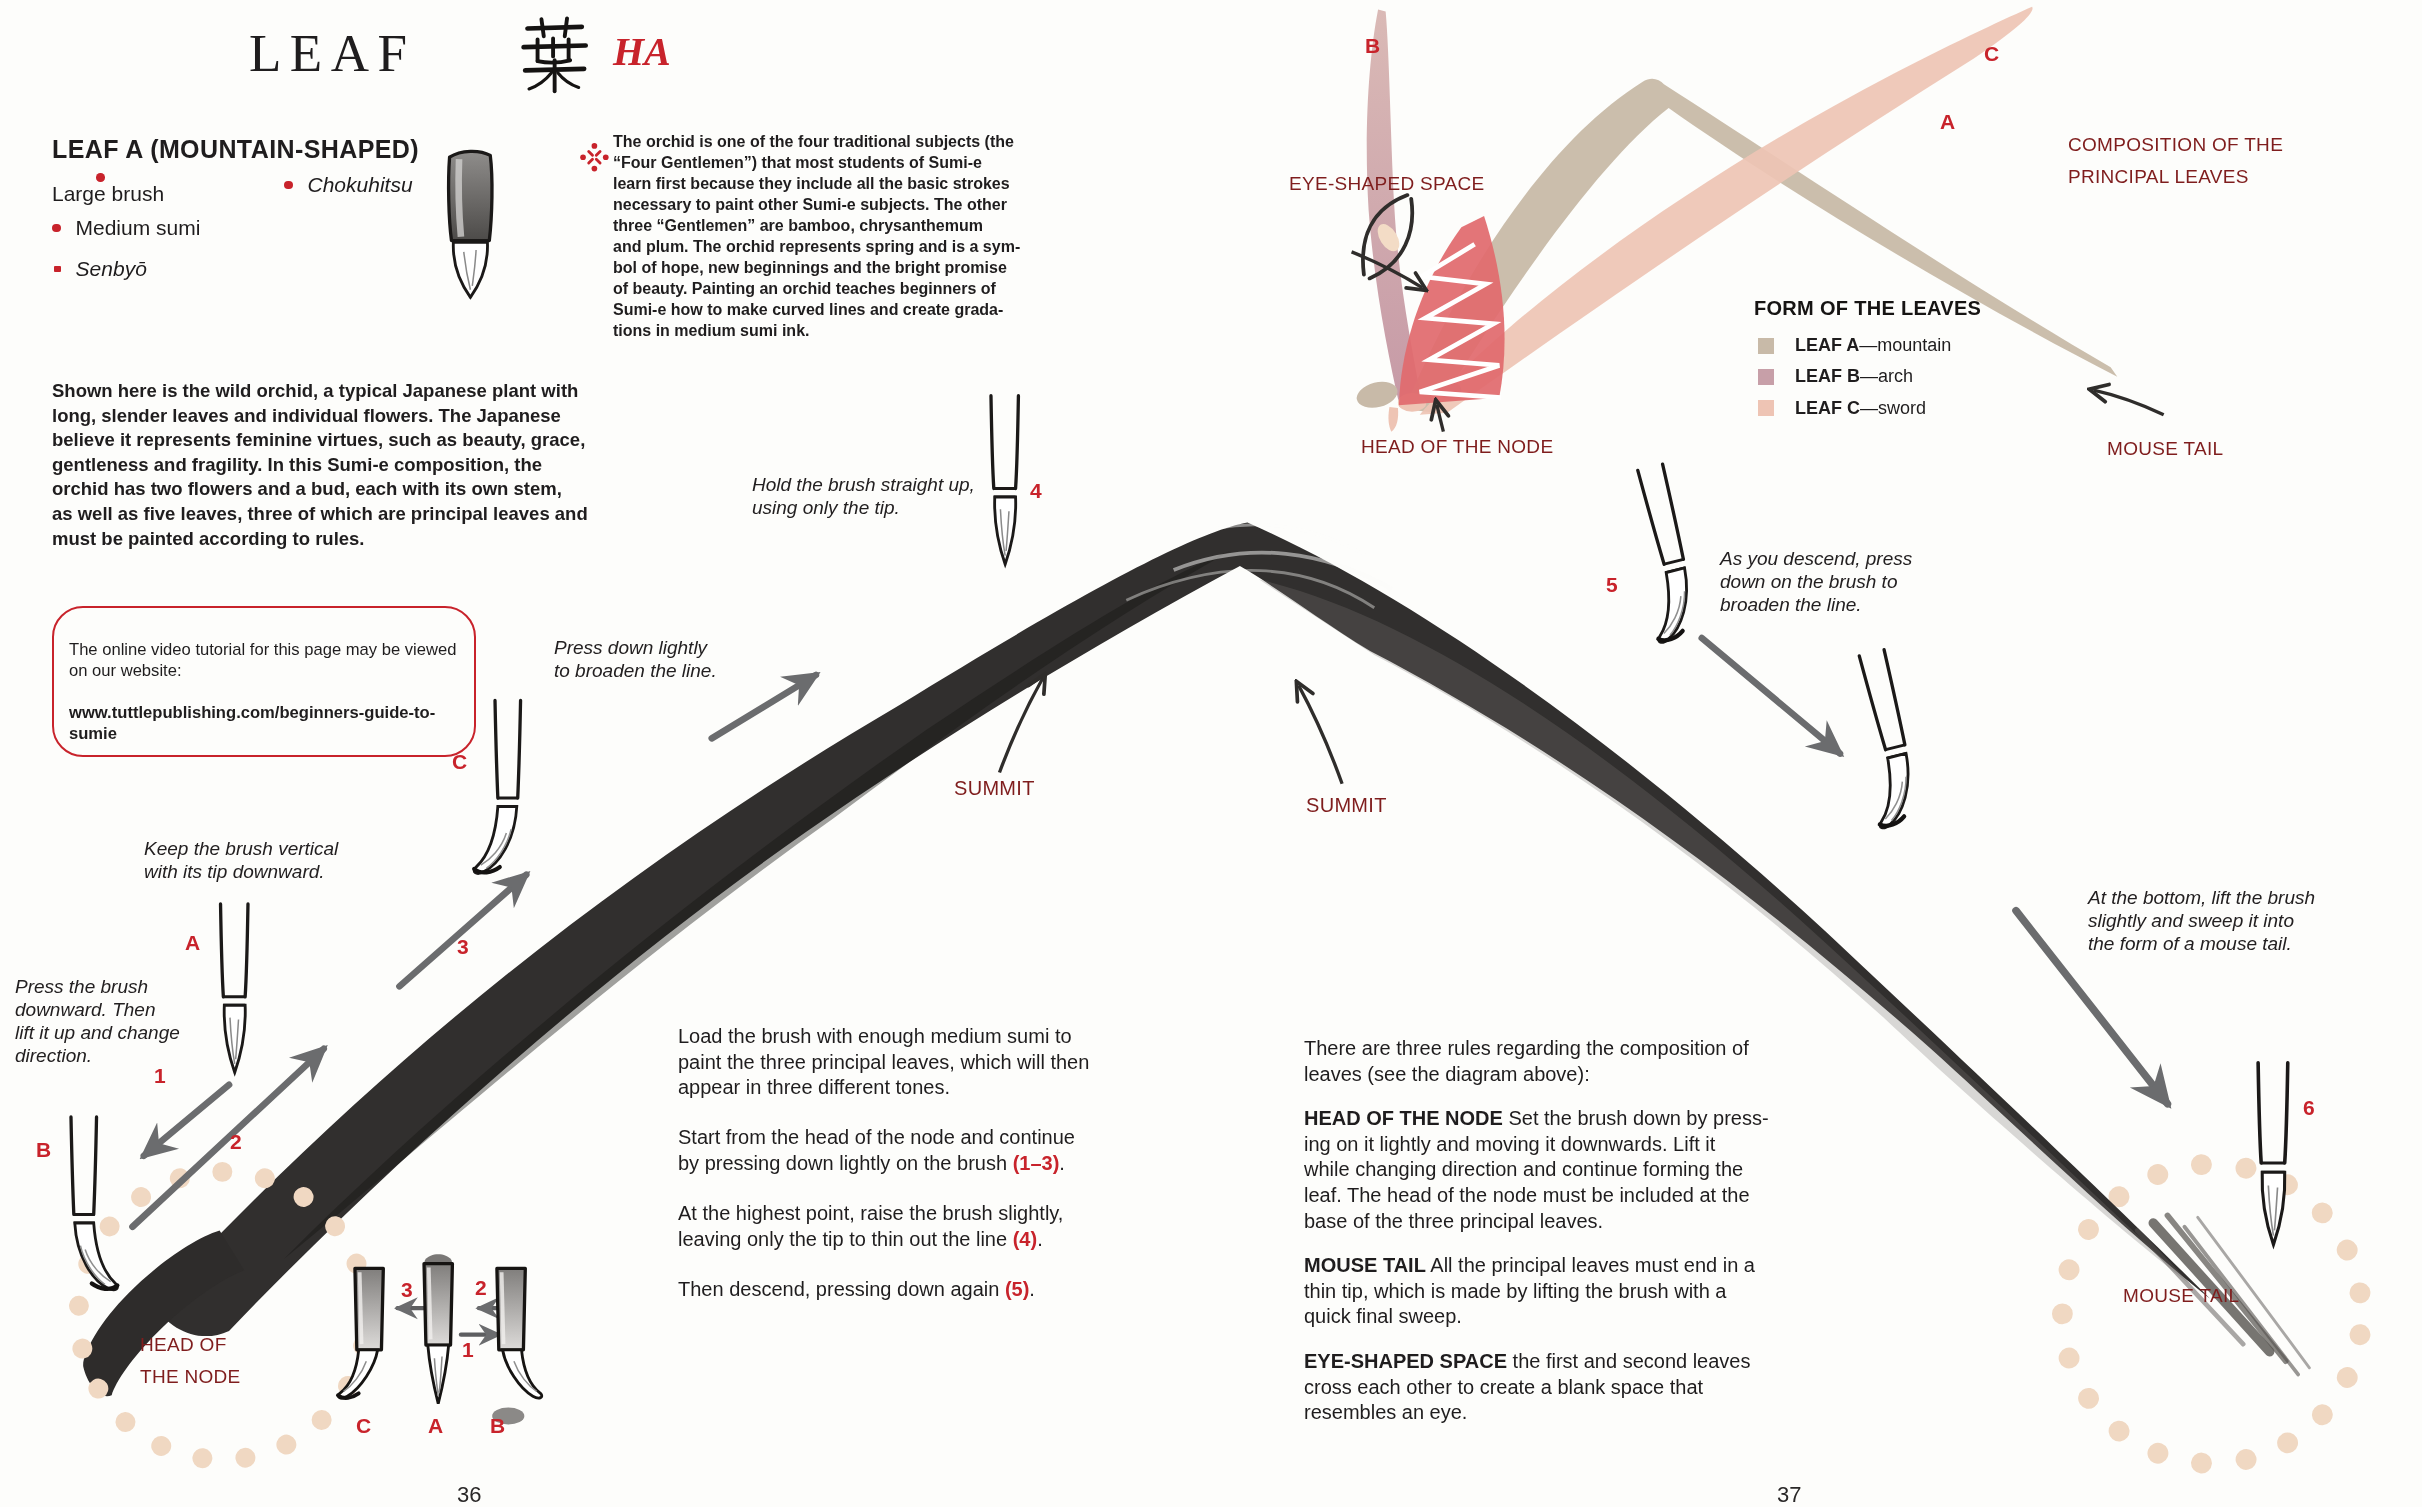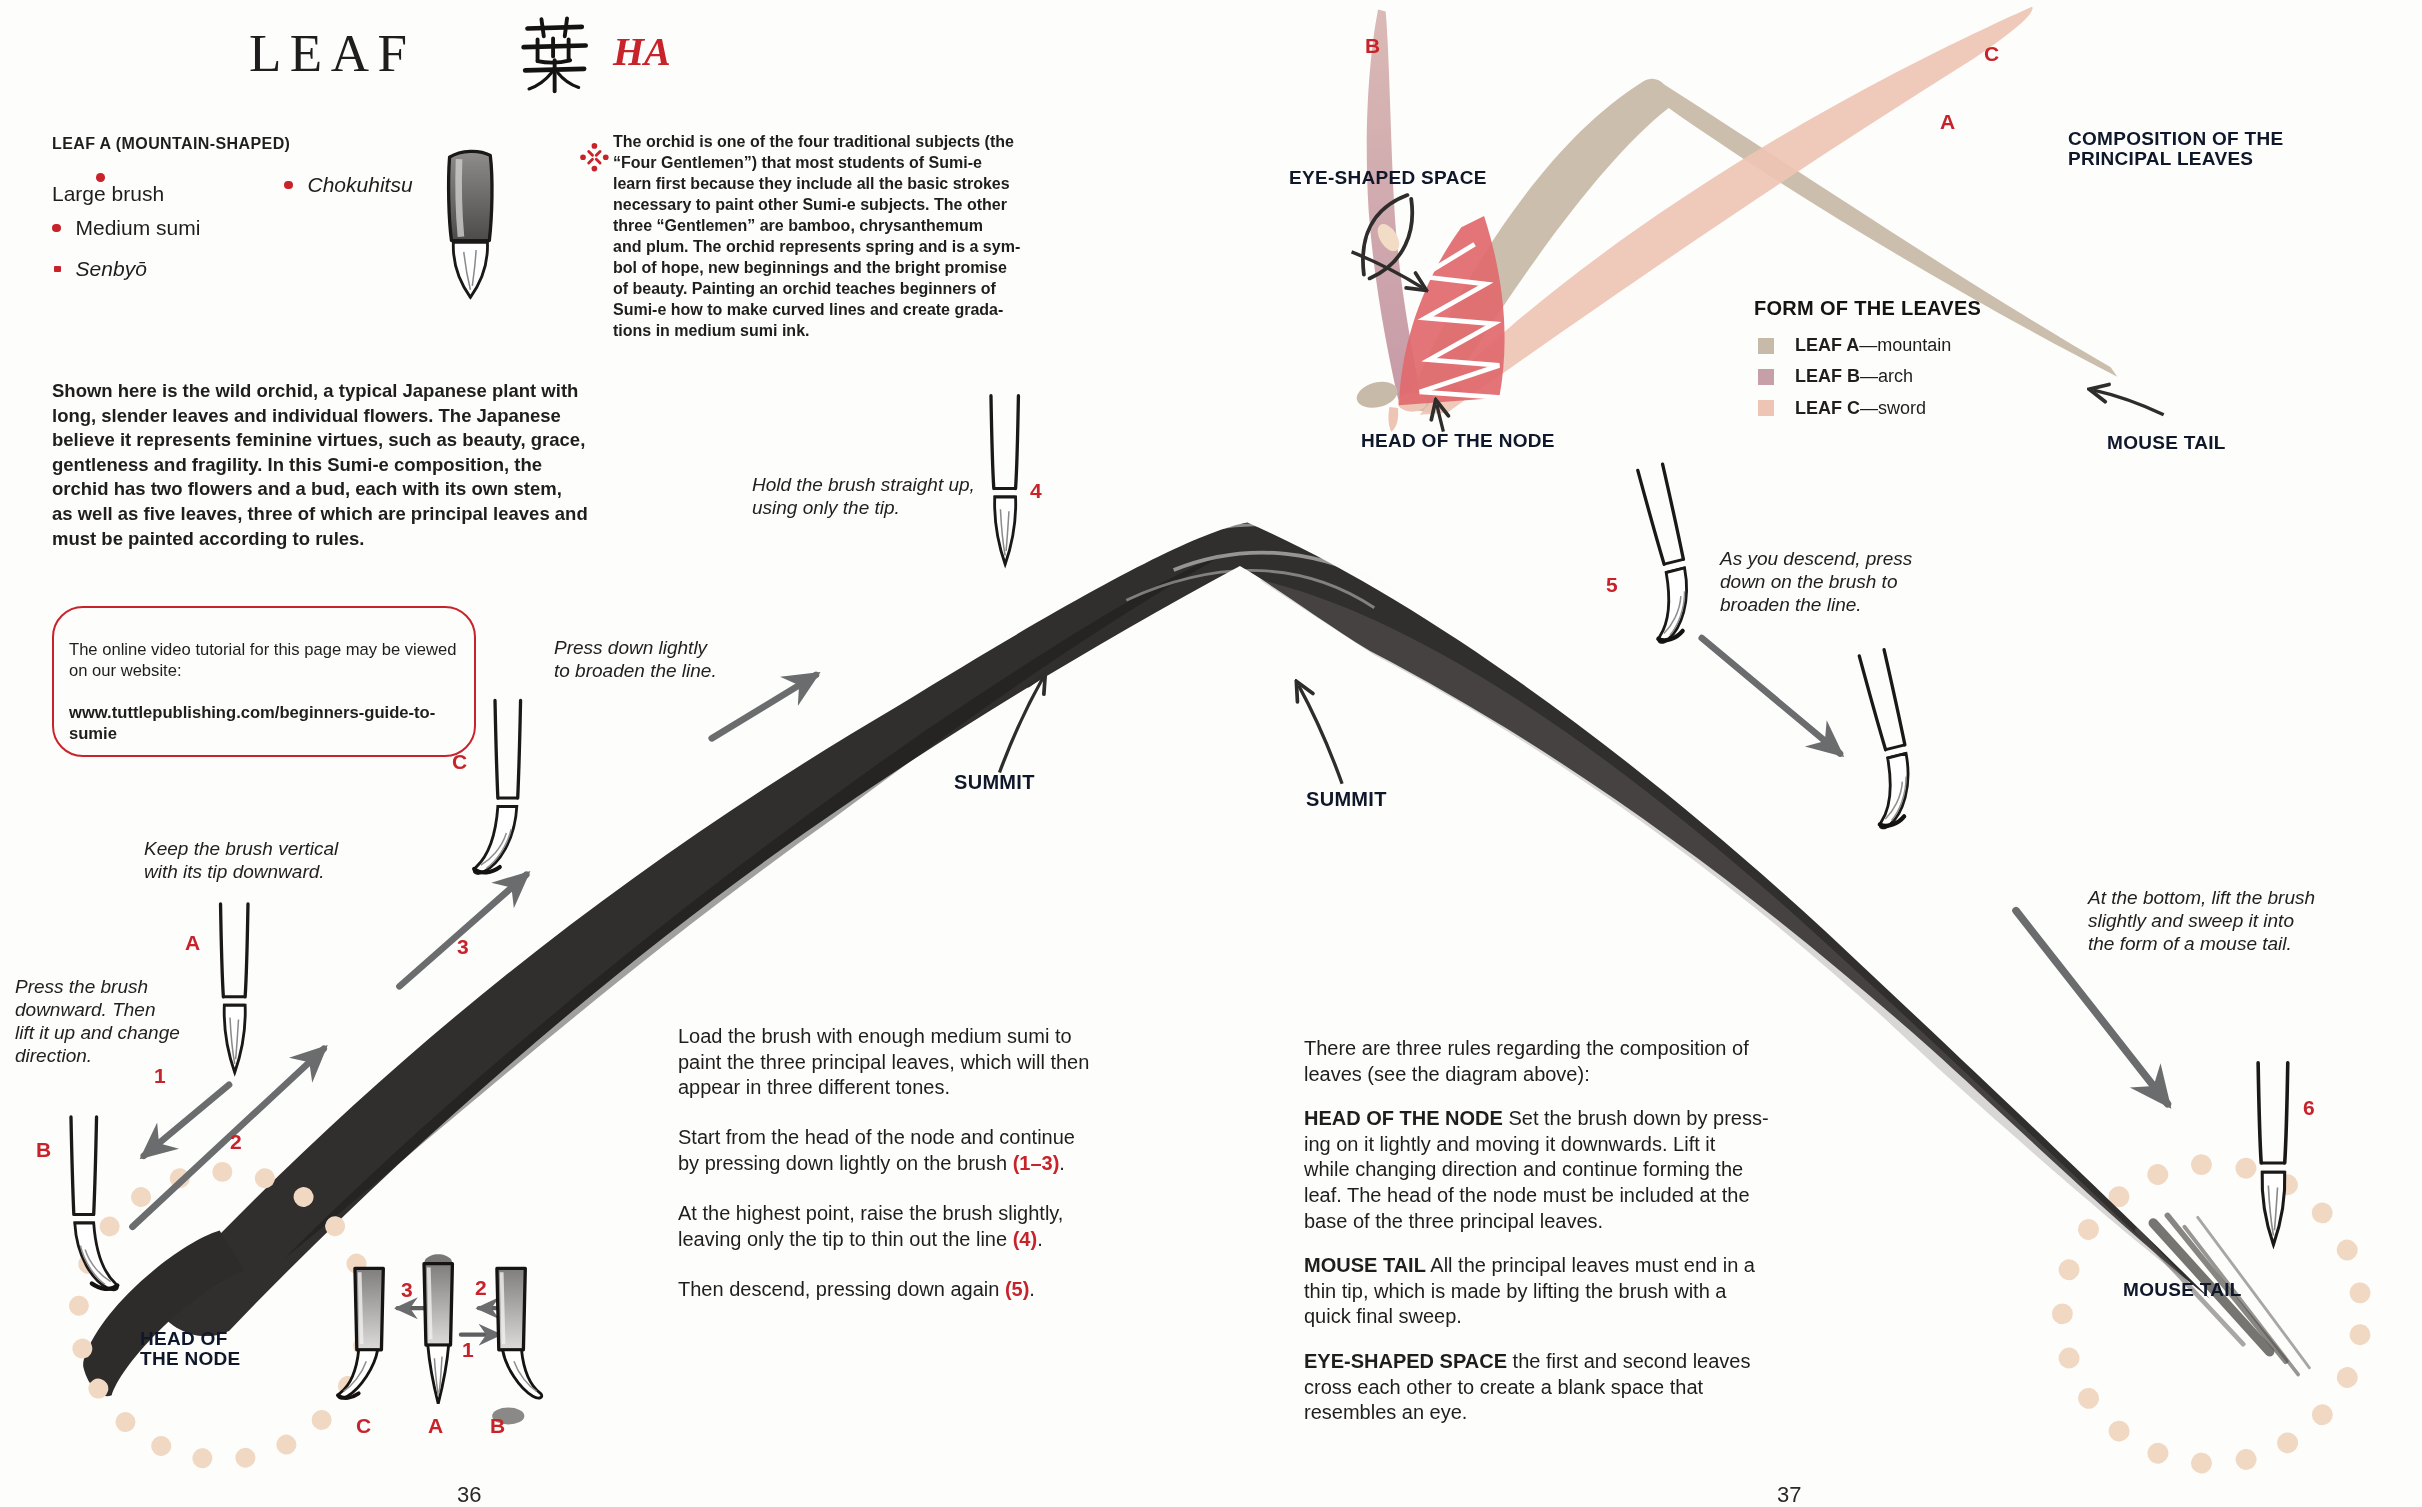"LEAF A (MOUNTAIN-SHAPED)" .mat-heading { font-size: 16px -> 25px }
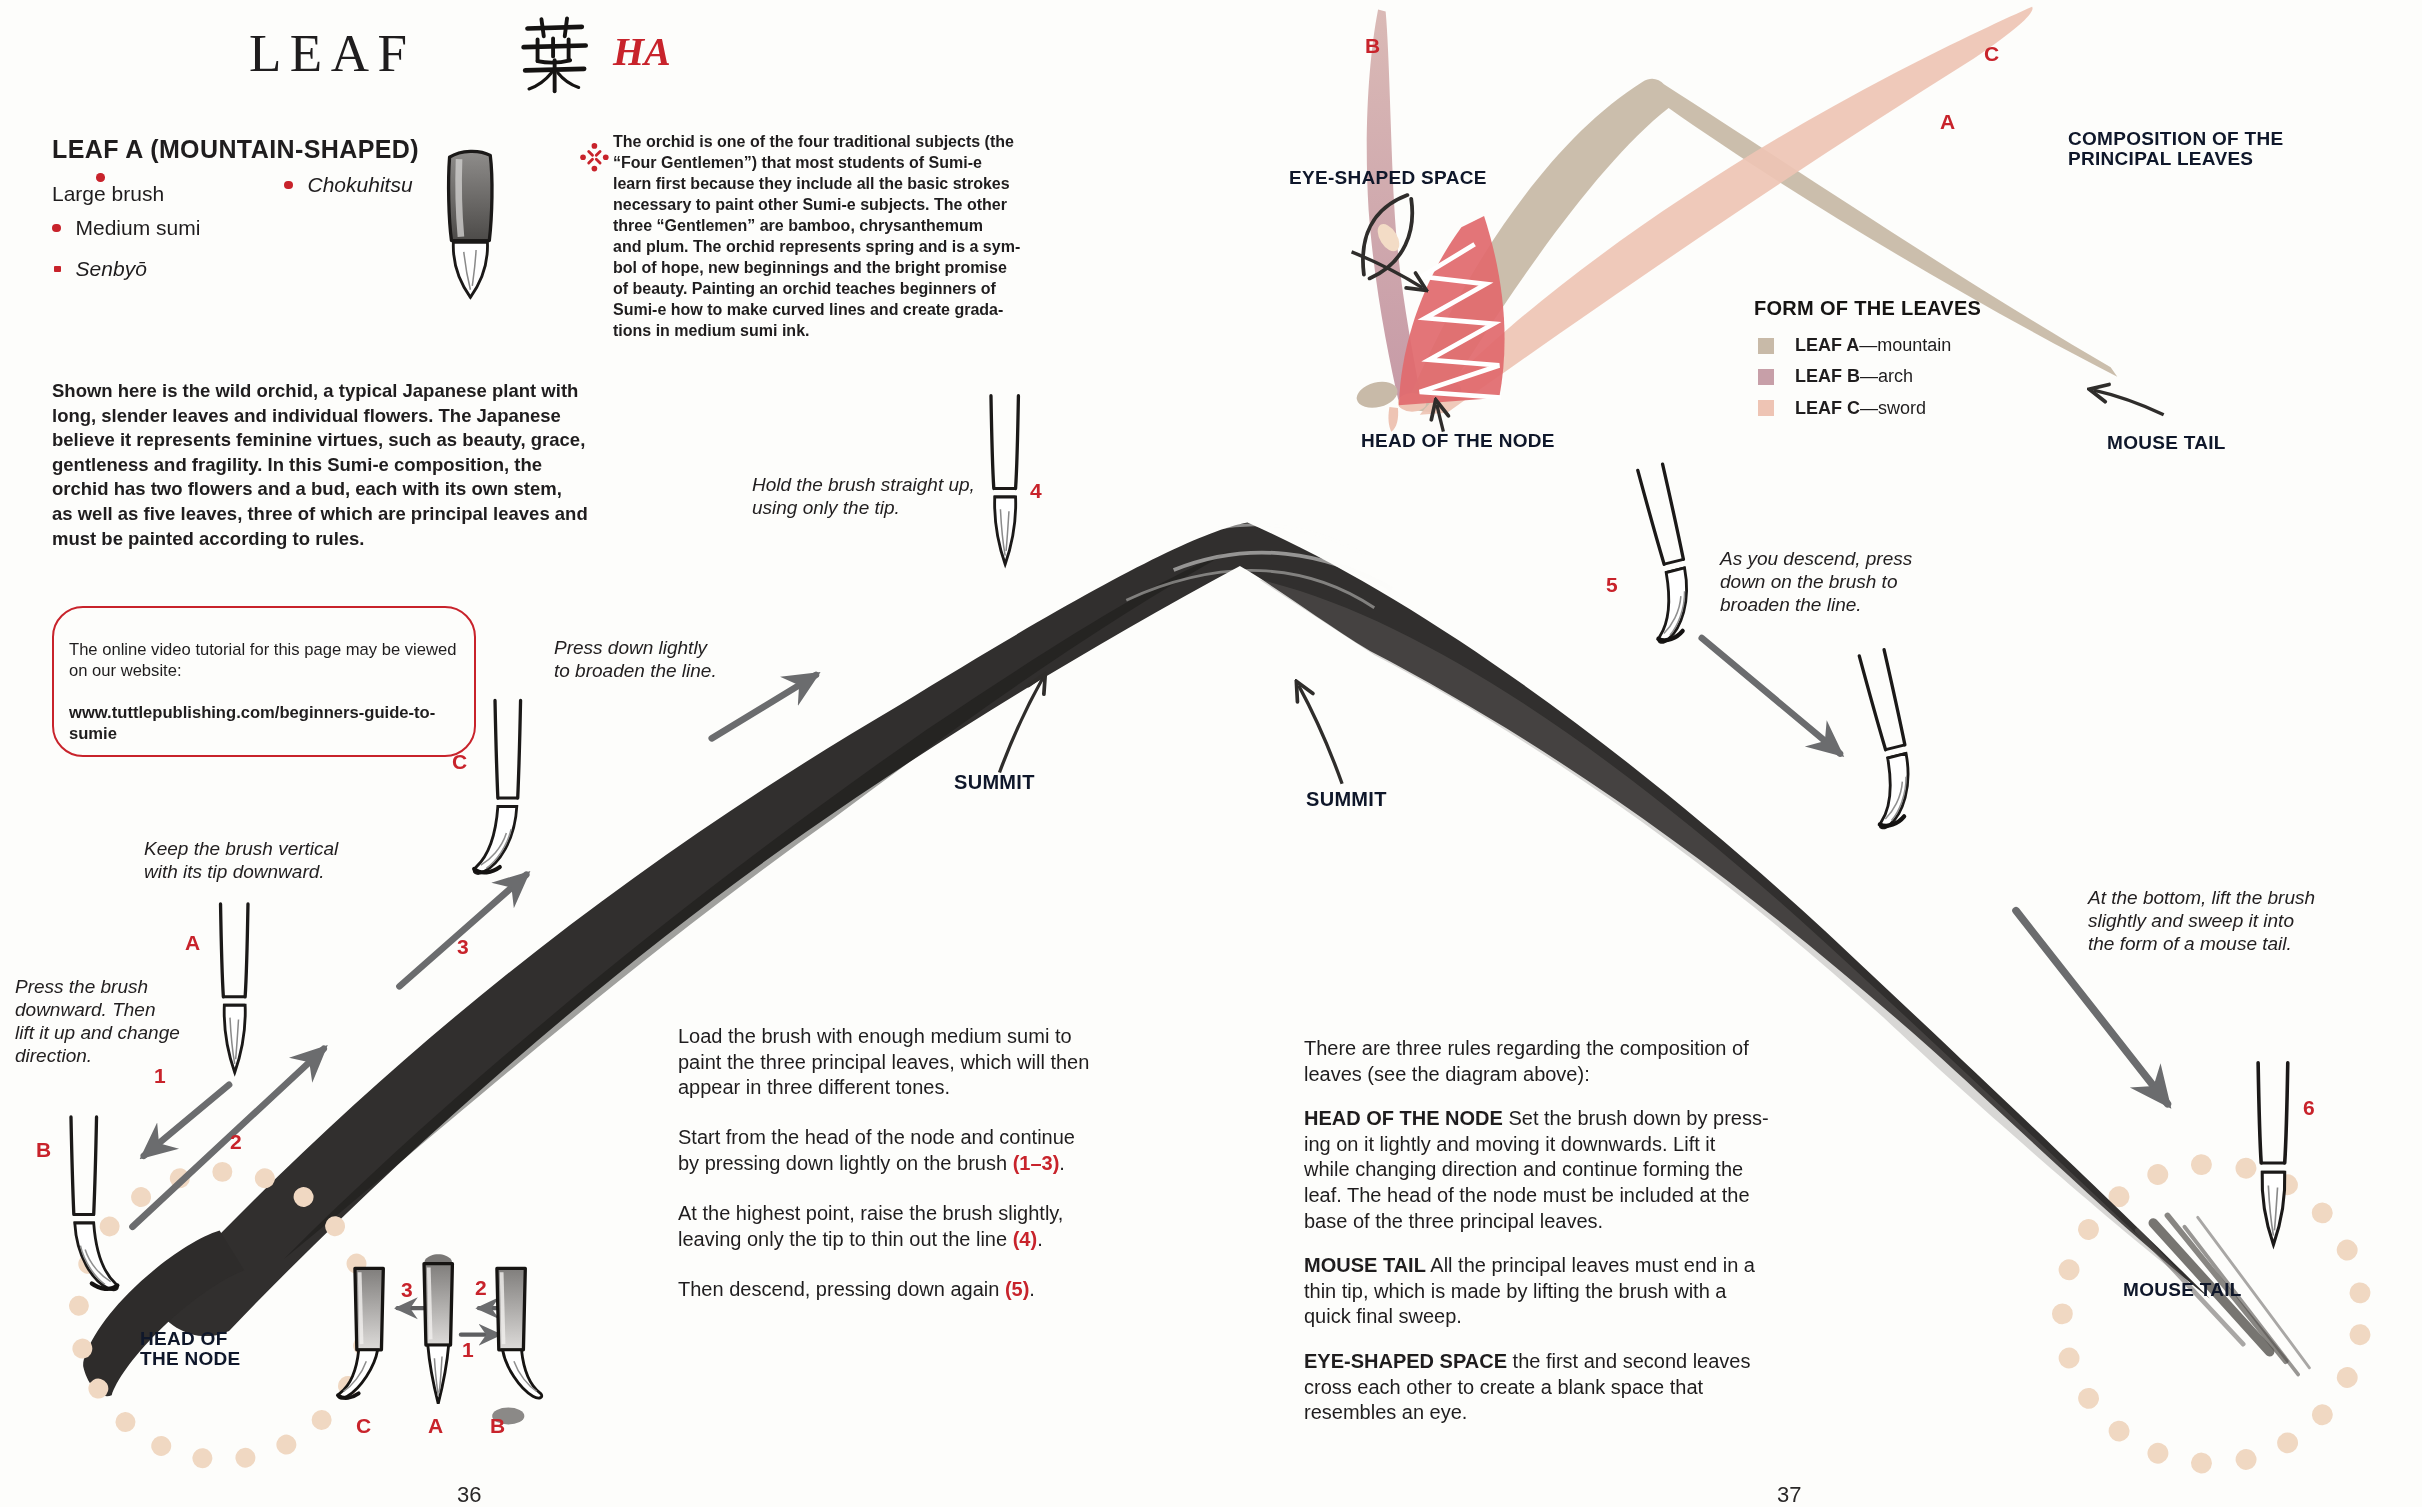"COMPOSITION OF THE" .red-label { color: #0f172a -> #7f1d1d; font-weight: bold -> normal; line-height: 20px -> 32px }
